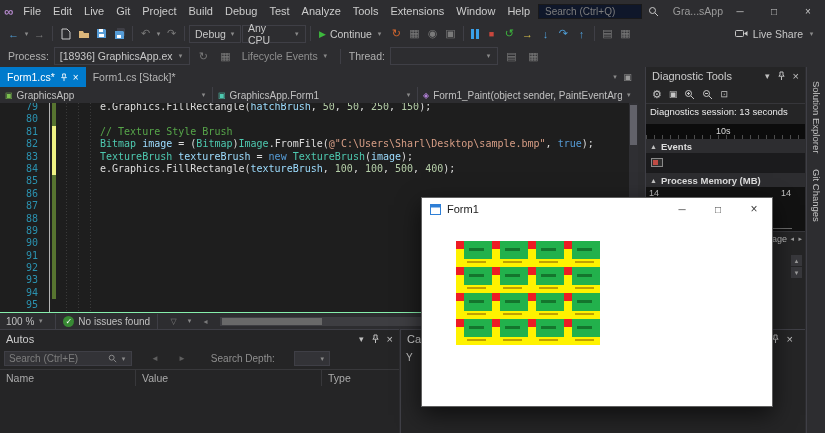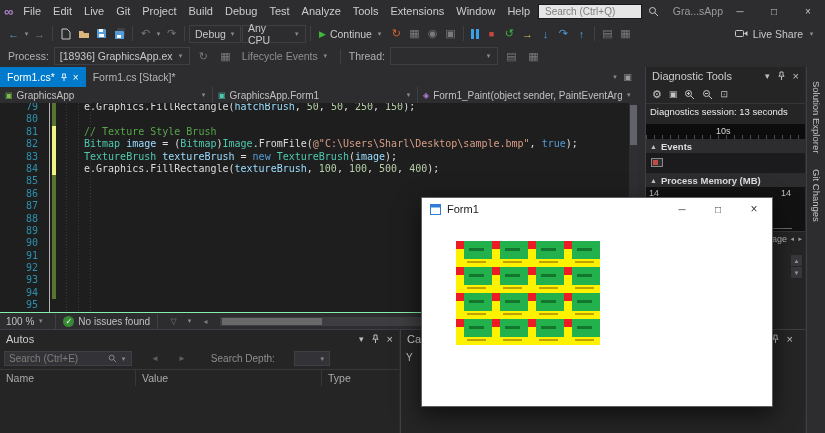"Search (Ctrl+Q)" .tb-search { background: #e5e5e5 -> #0f172a }
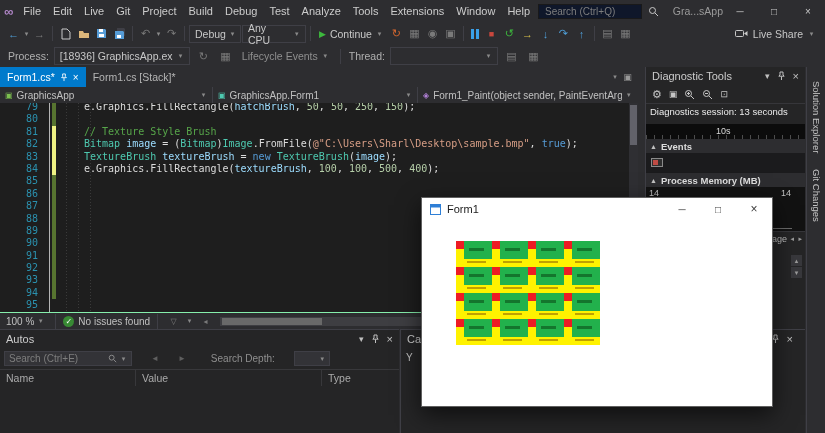"e.Graphics.FillRectangle(hatchBrush, 50," .code-text { padding-left: 28px -> 44px }
